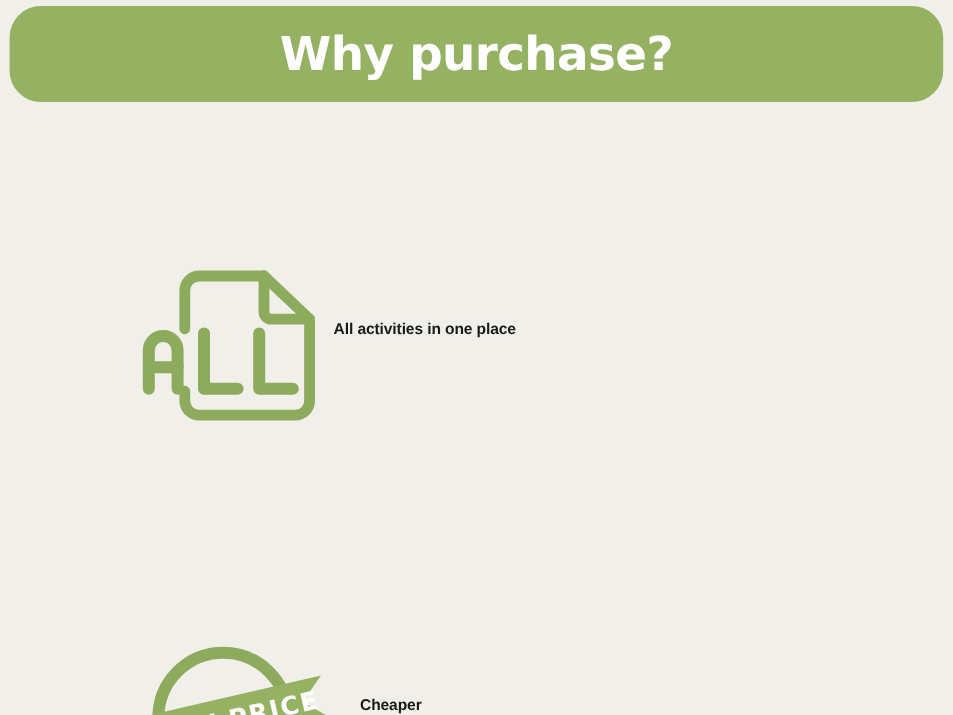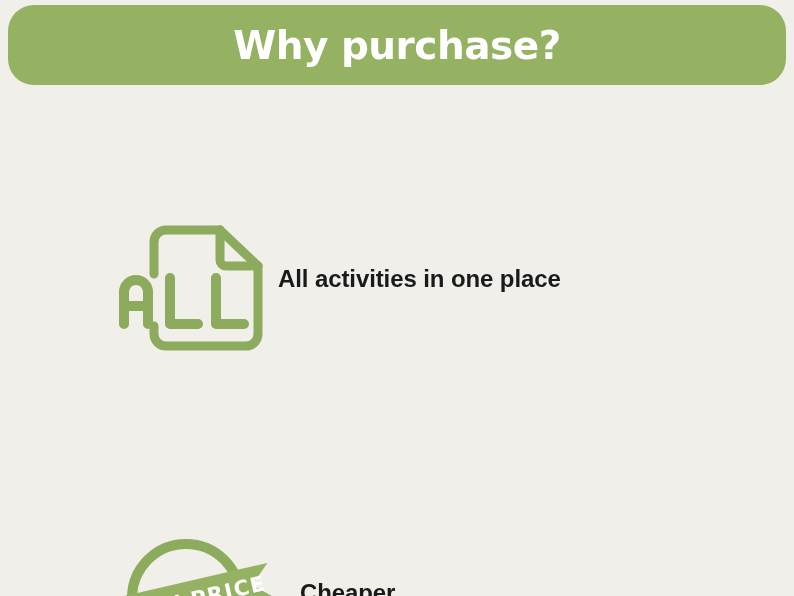"All activities in one place" .feature-label { font-size: 24px -> 13px }
